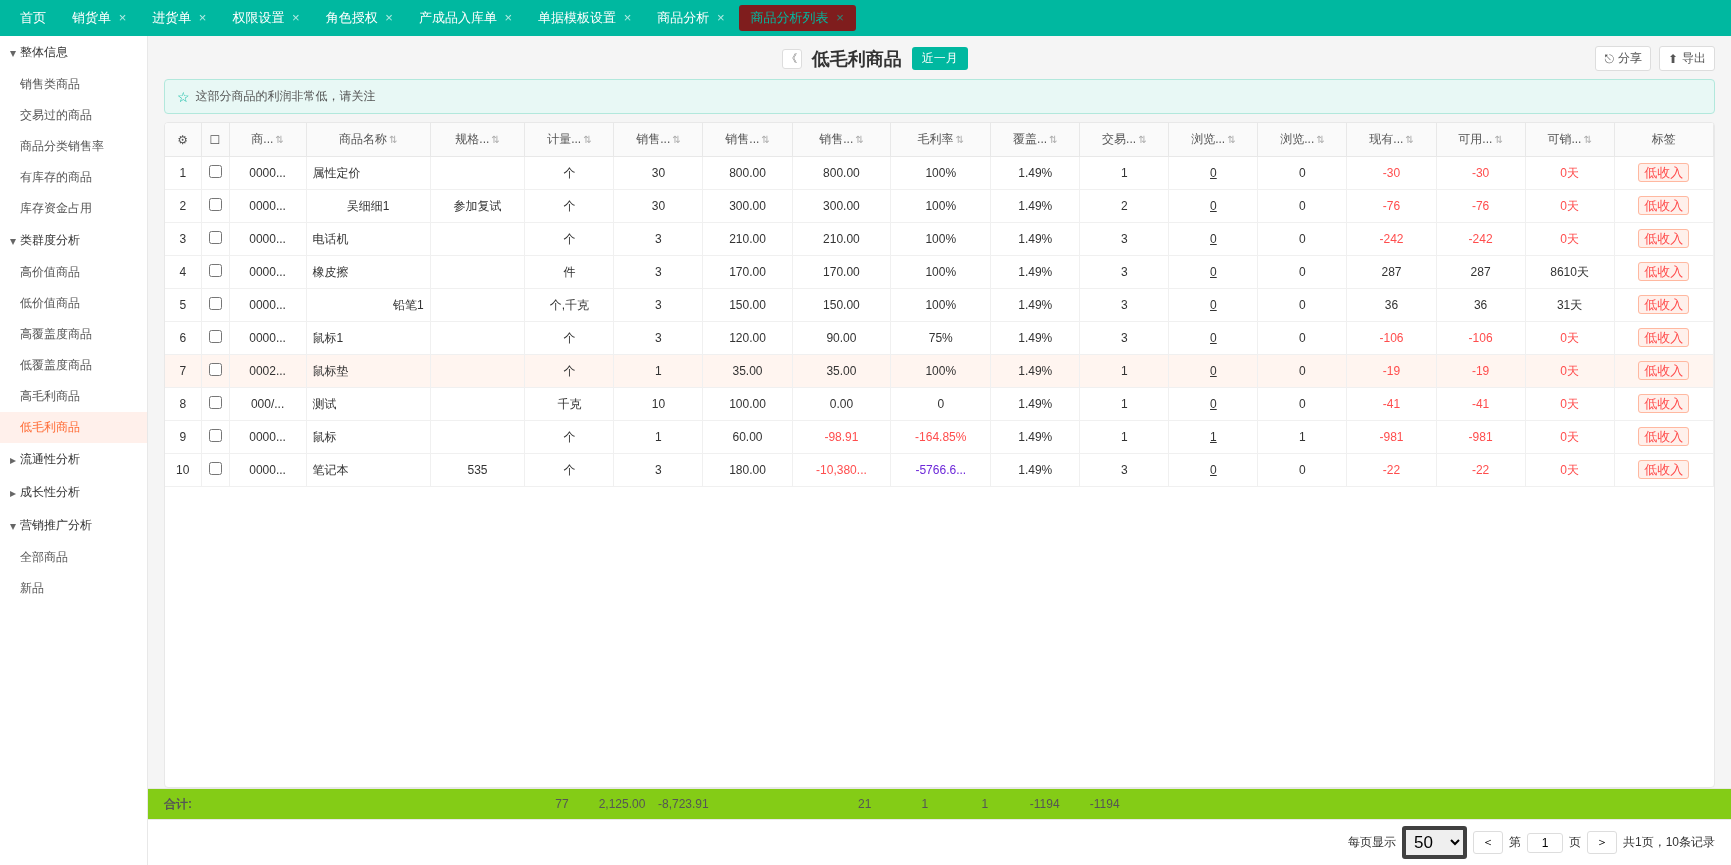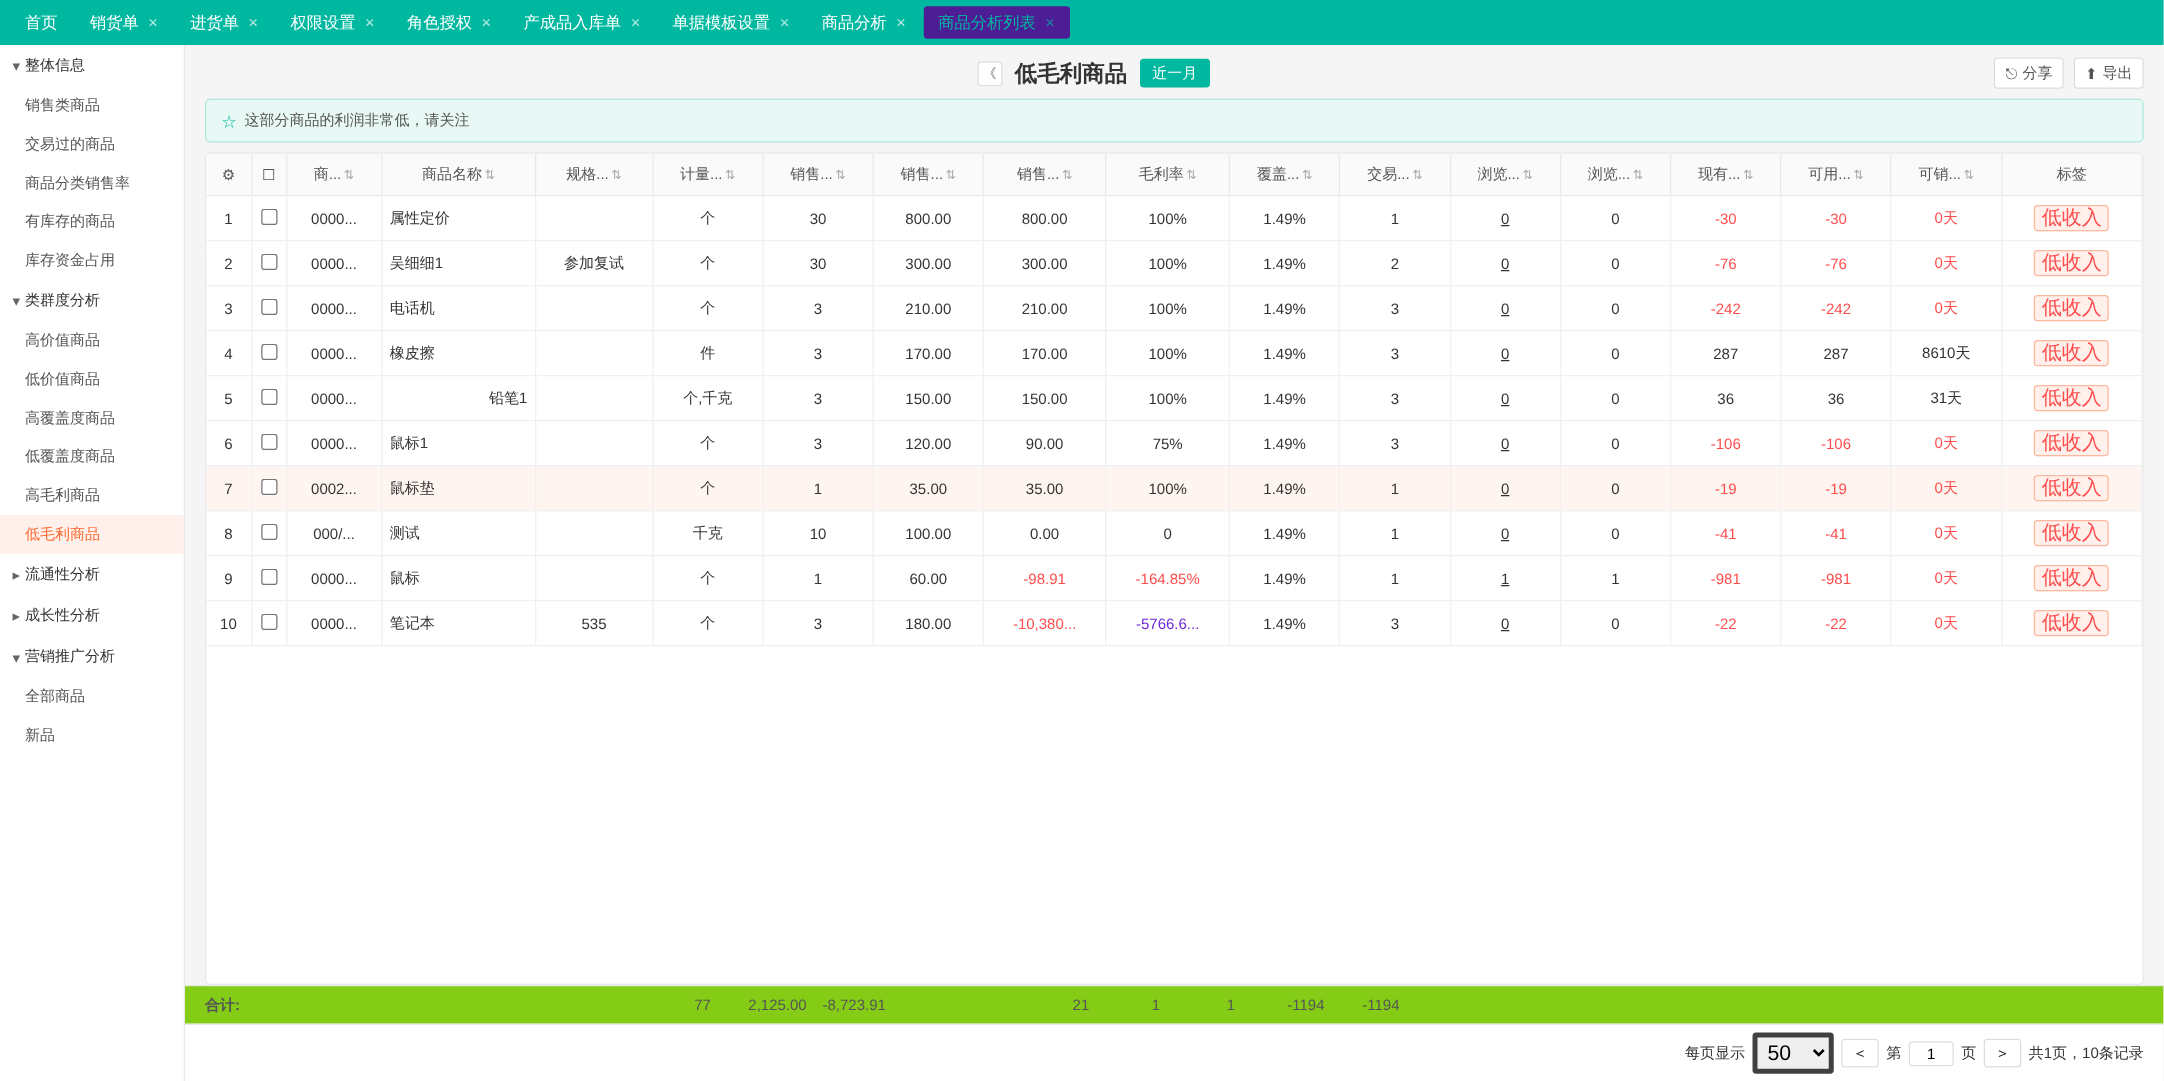"商品分析列表 ×" .nav-item.active { background: #4c1d95 -> #7f1d1d }
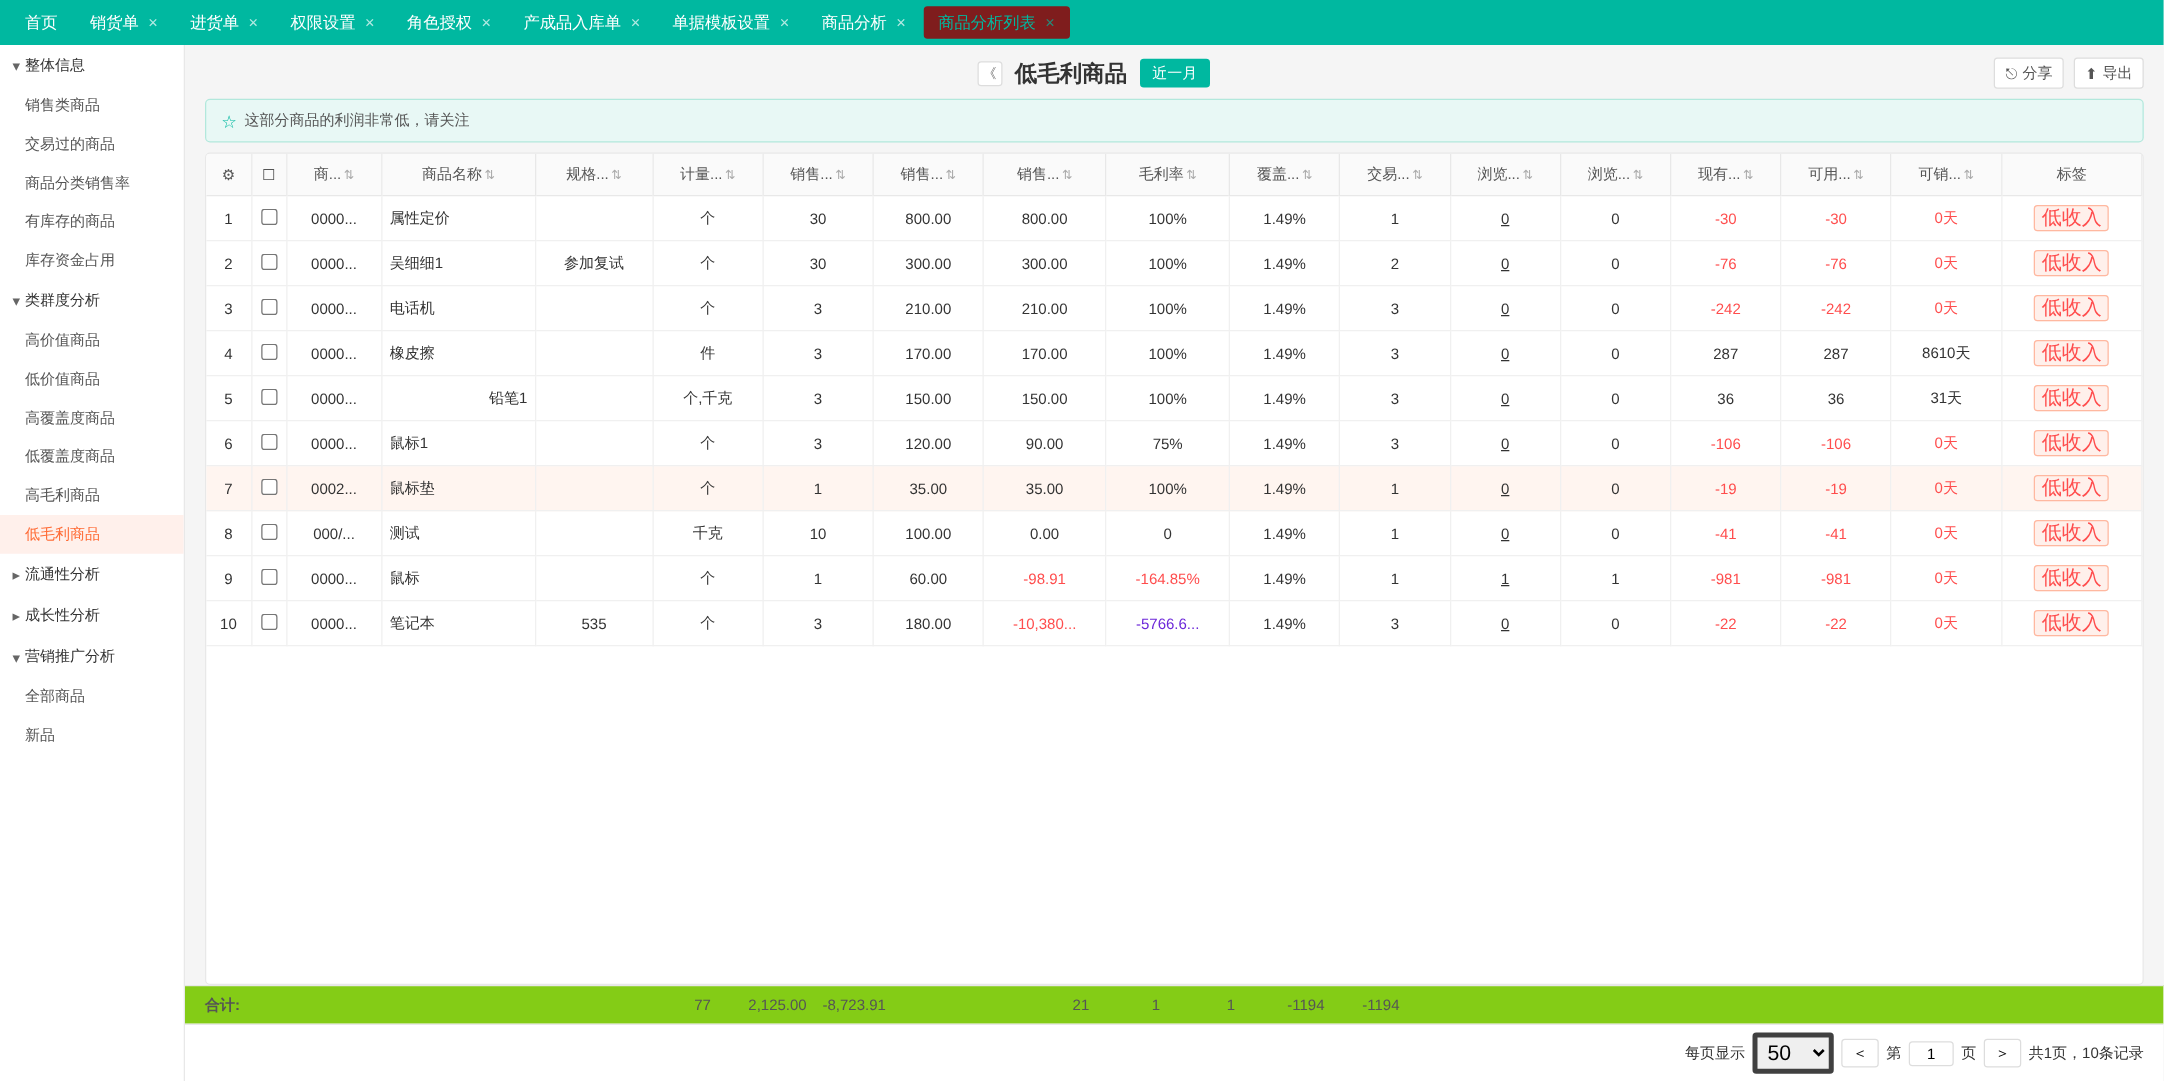"低收入" .tag-low-income { font-size: 16px -> 13px }
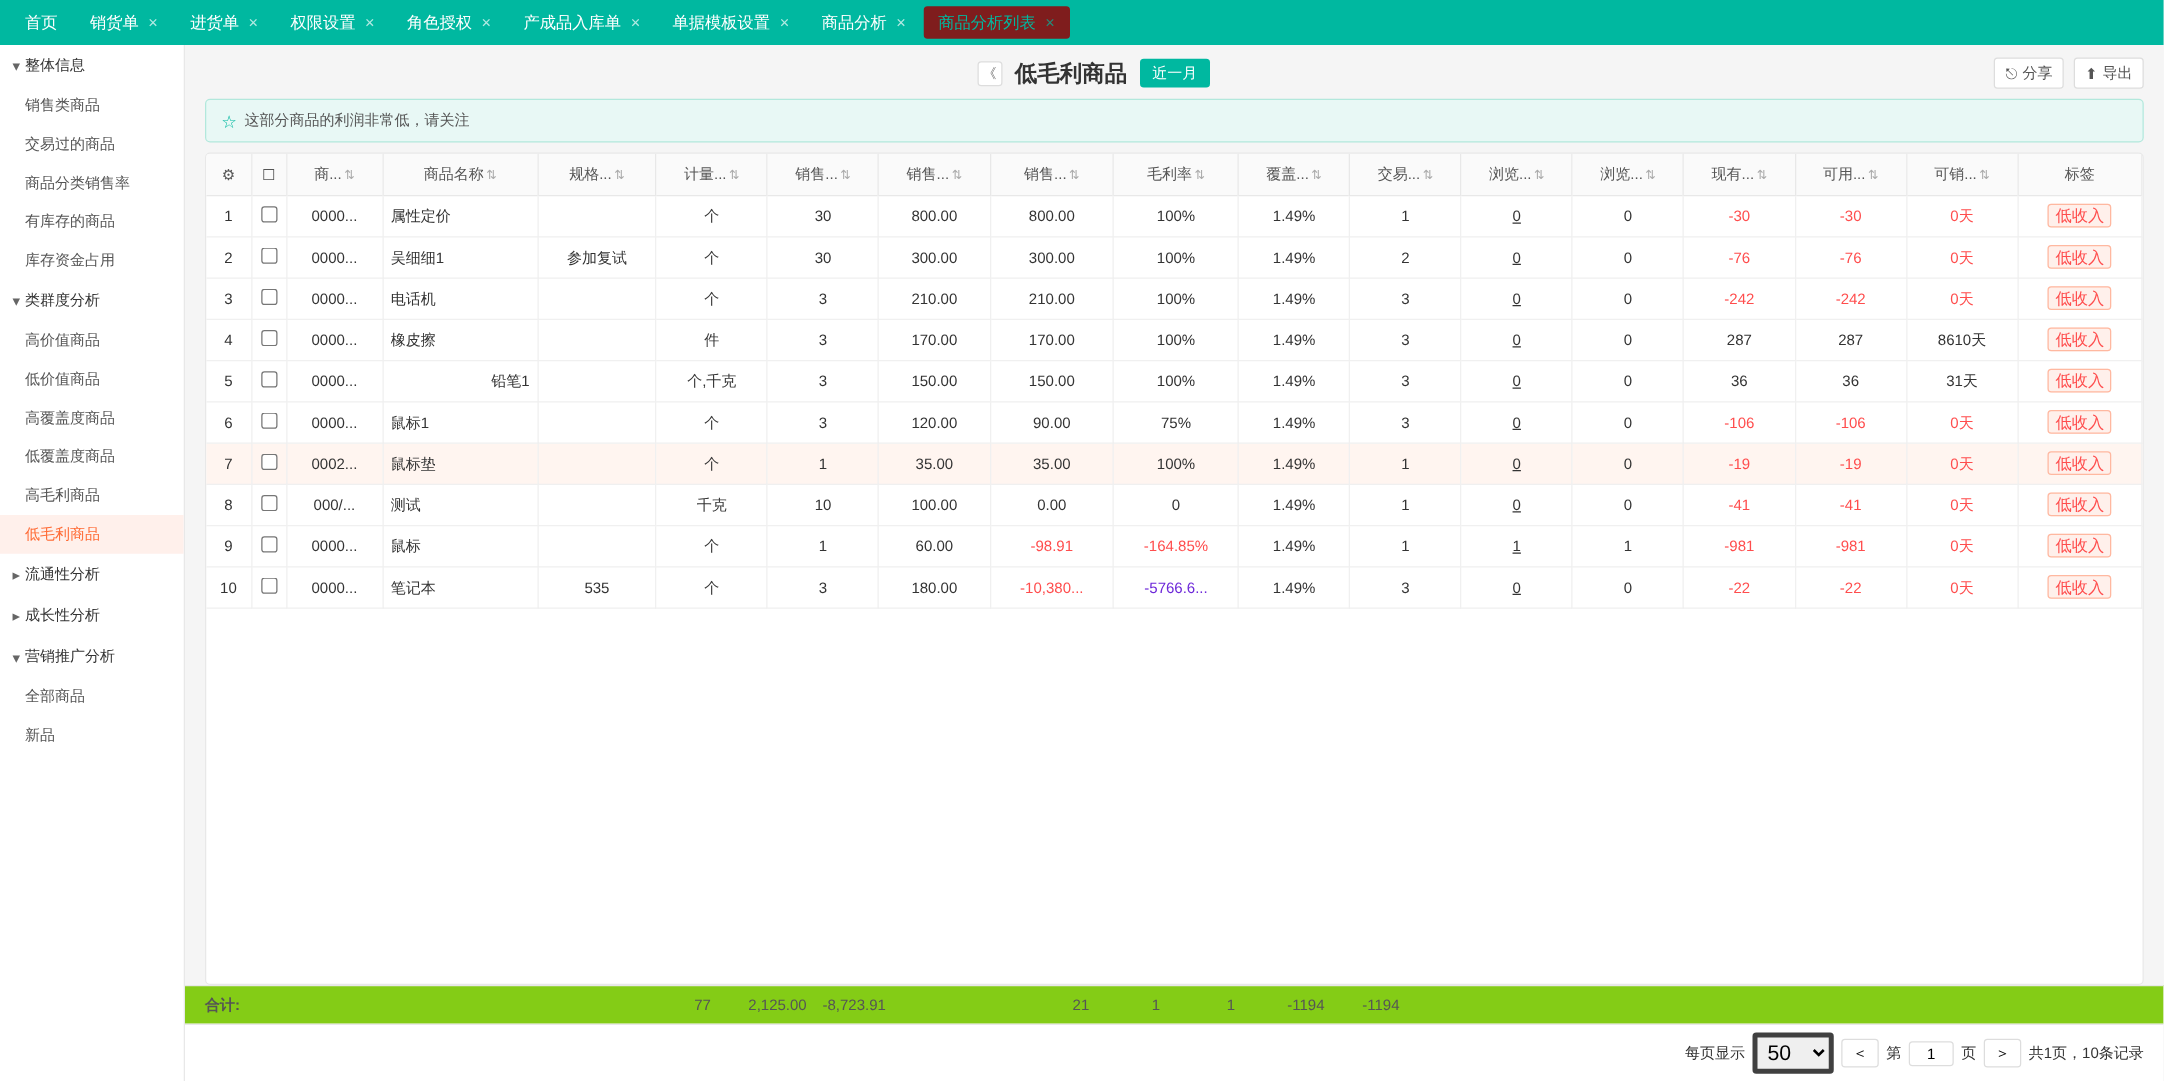"吴细细1" td { text-align: left -> center }
